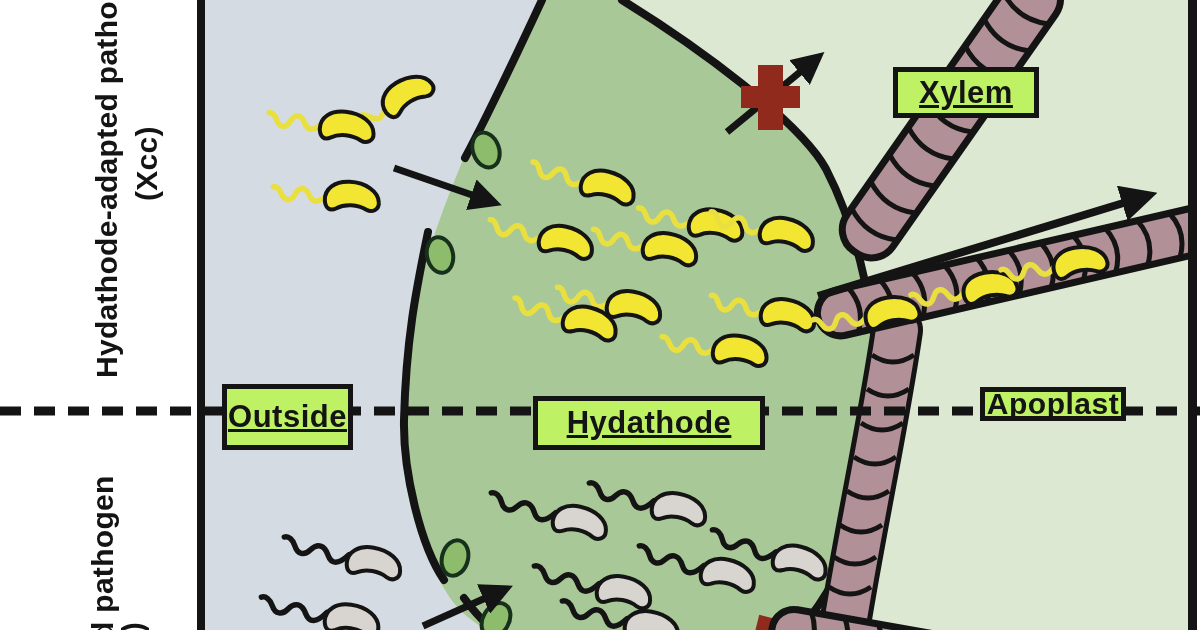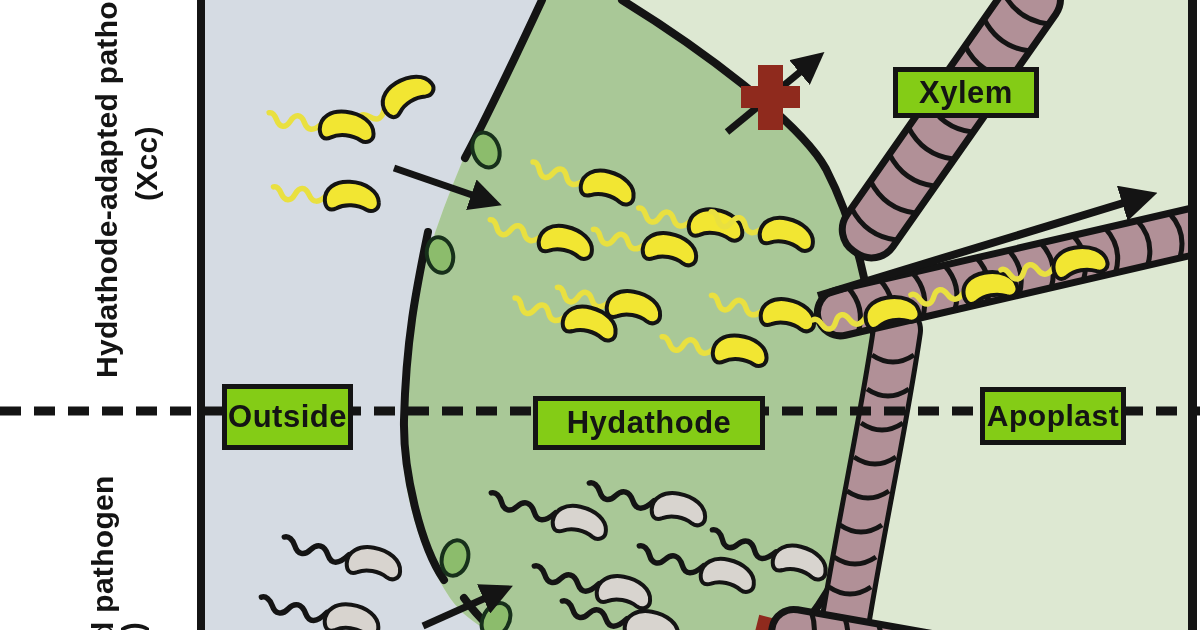"Xylem" .box-label { background: #84cc16 -> #bef264; text-decoration: none -> underline }
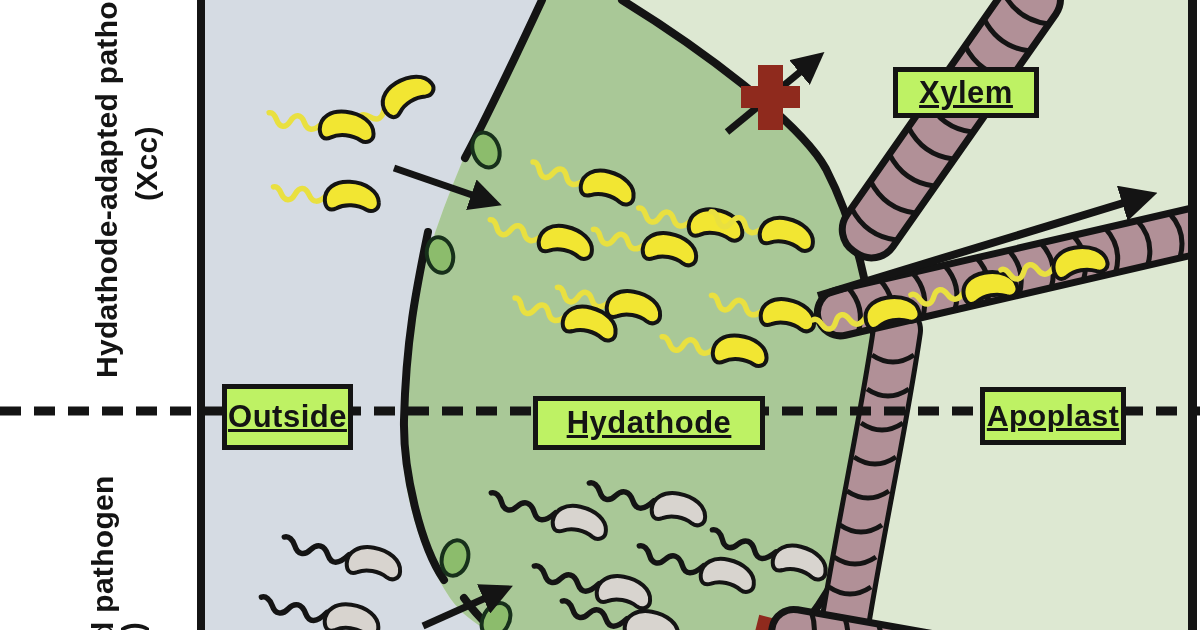"Apoplast" div.box-label { height: 58px -> 34px }
